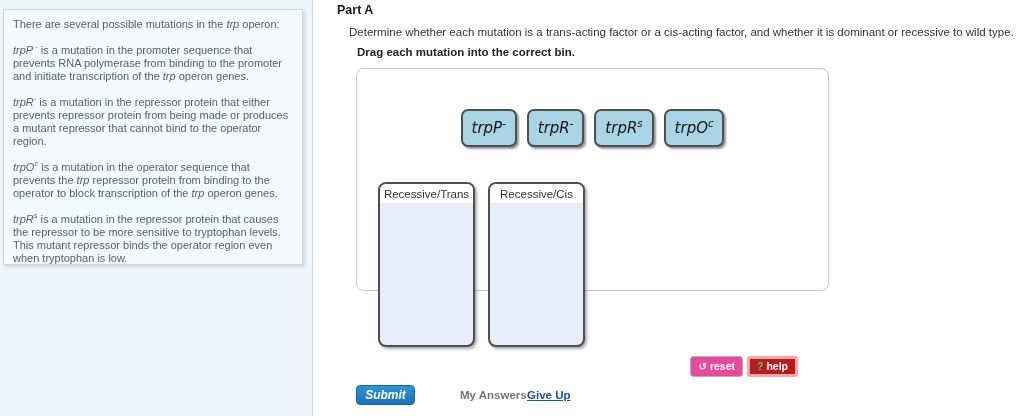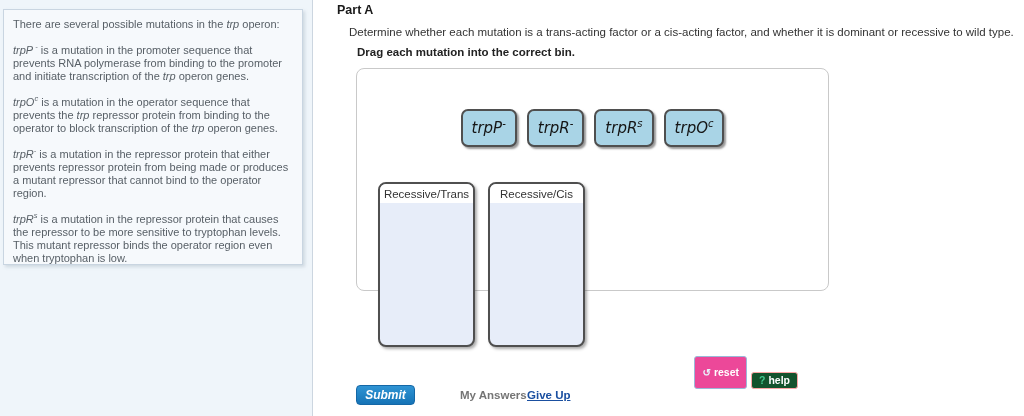"trpOc is a mutation in" p { order: before "trpR- is a mutation in" -> after "trpR- is a mutation in" }
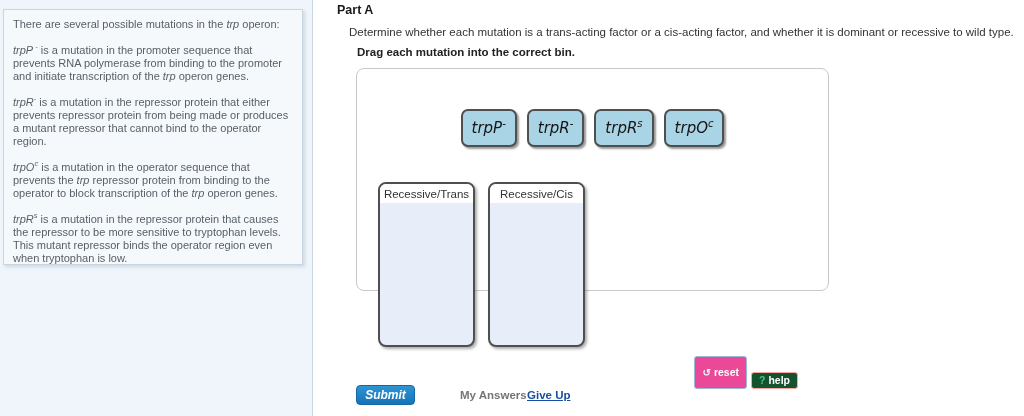"? help" .help-btn { background: #14532d -> #b91c1c; border: 1px solid #fca5a5 -> 3px solid #fca5a5; margin-top: 16px -> none }
